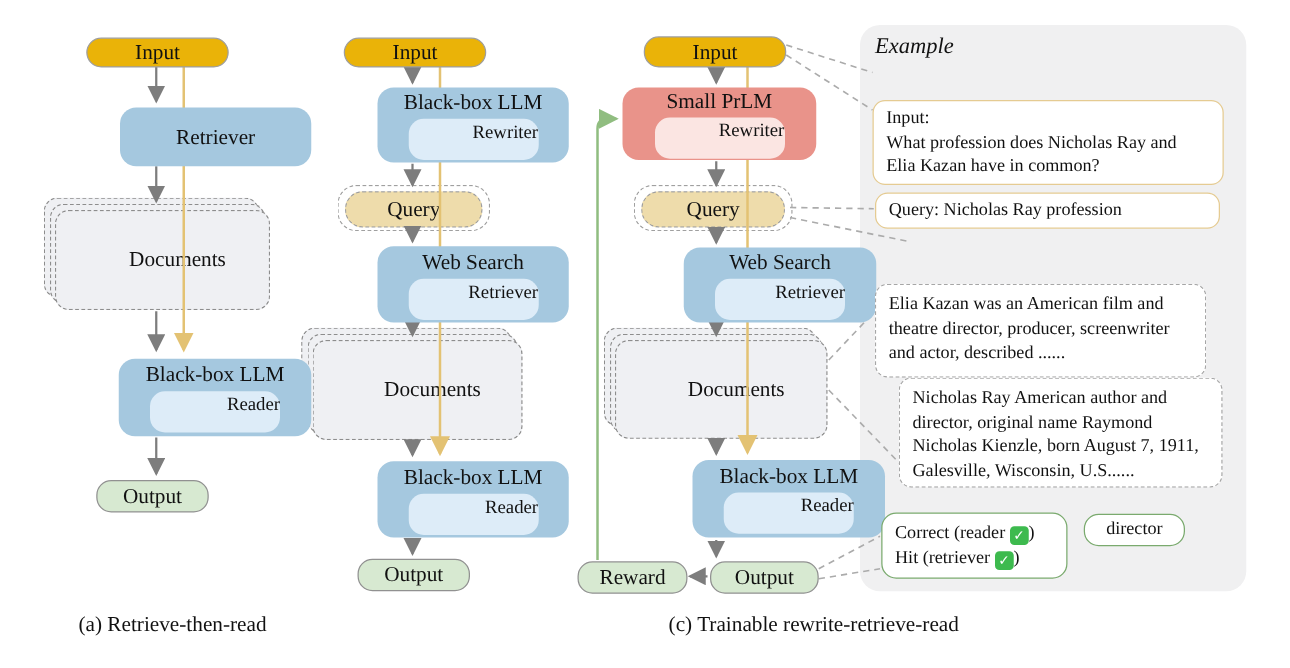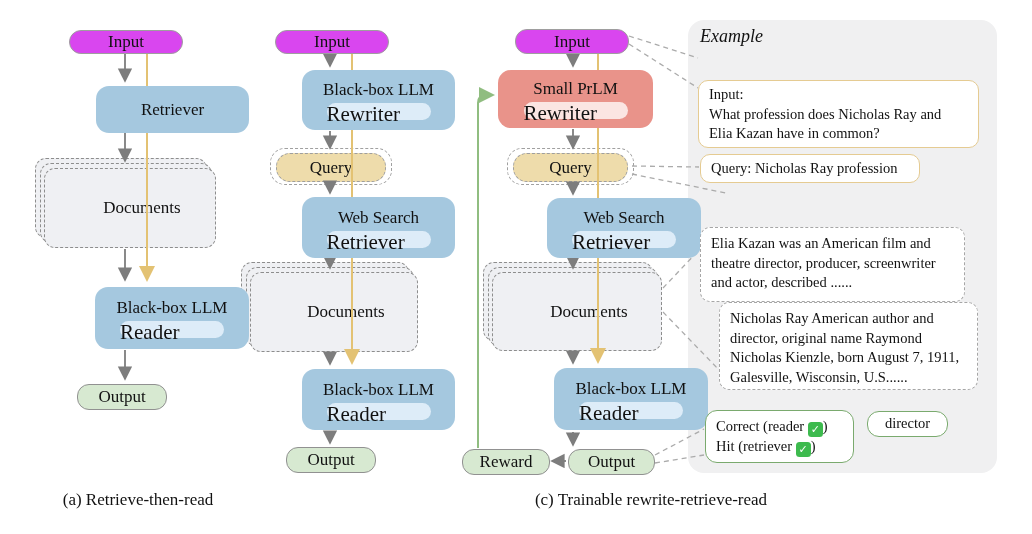"Input" .pill-cream { background: #d946ef -> #eab308 }
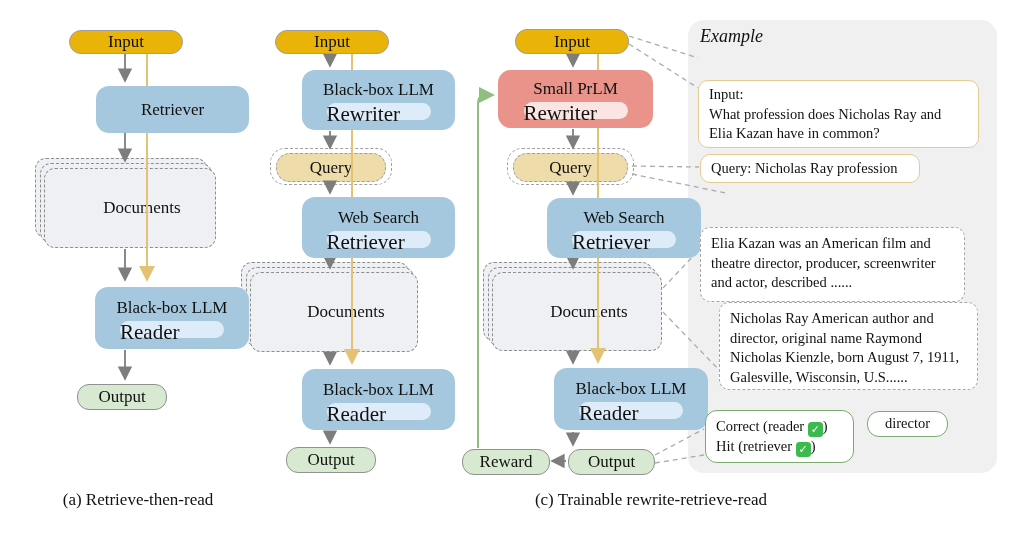"Rewriter" .inner-pill { font-size: 21px -> 15px; height: 17px -> 33px; text-align: left -> right }
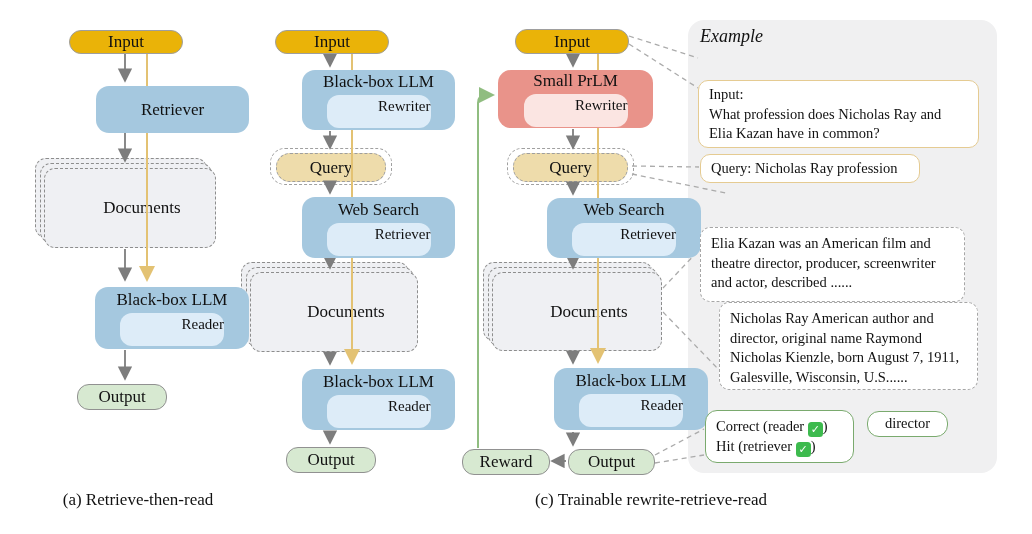"Query: Nicholas Ray profession" div.abs { width: 220px -> 276px }
